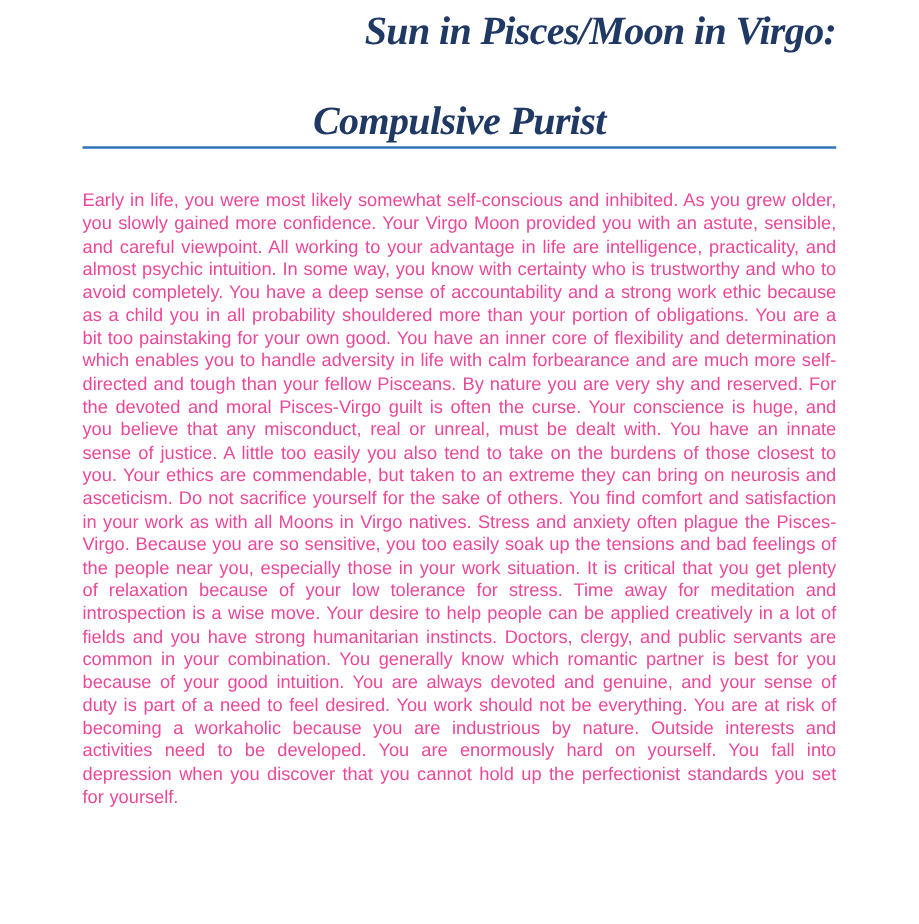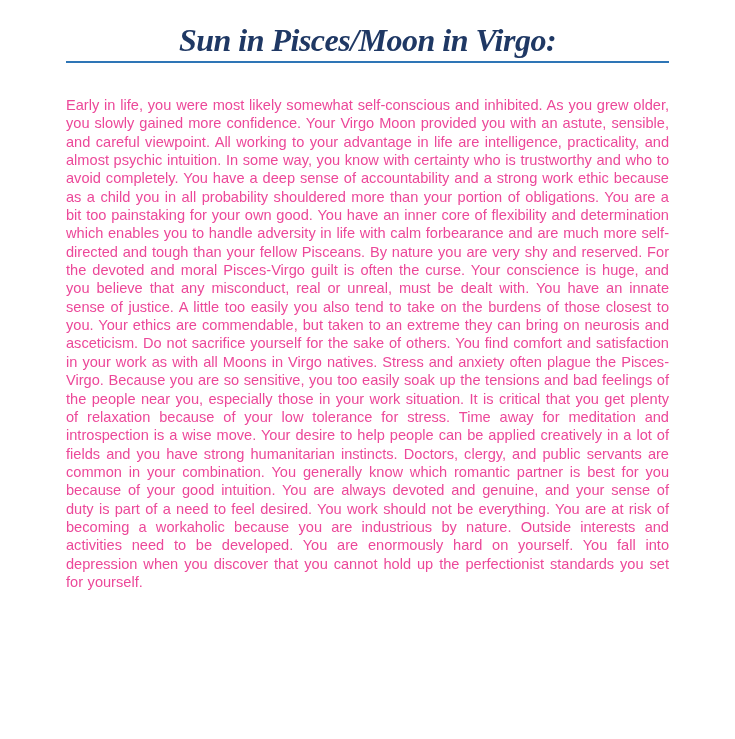"Sun in Pisces/Moon in Virgo:" .doc-title { padding-top: 22px -> 6px; text-align: center -> right }
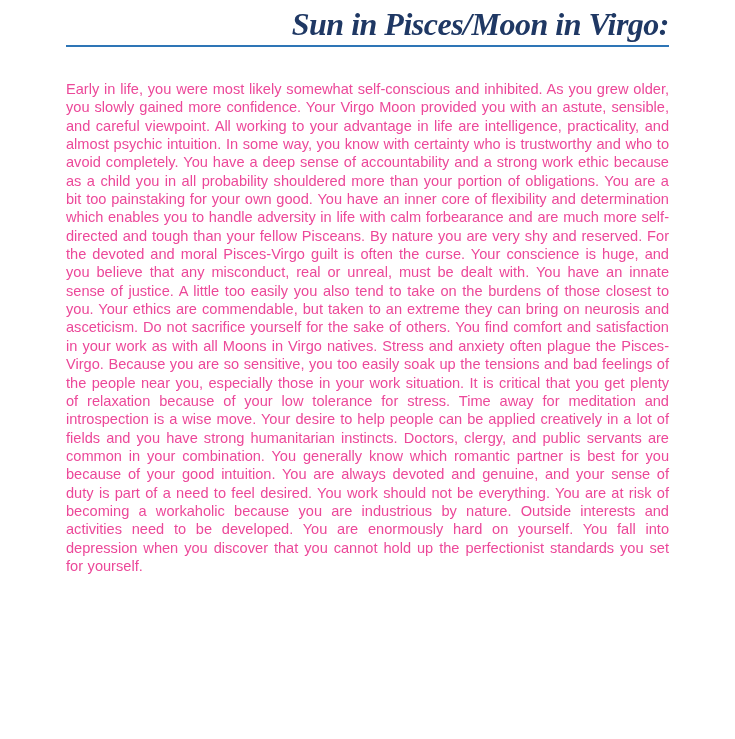"Compulsive Purist" h2.doc-subtitle { html: none -> <h2>Compulsive Purist</h2> }
